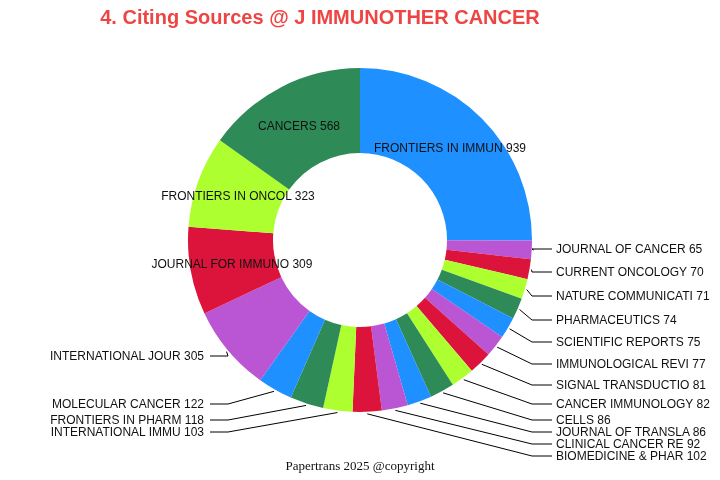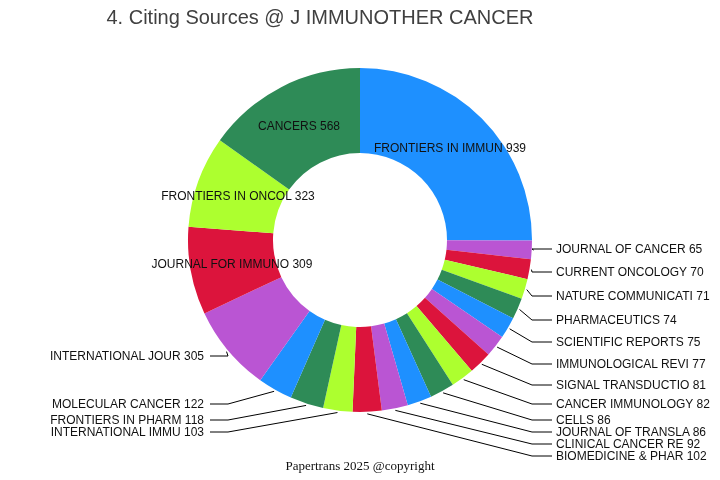"4. Citing Sources @ J" .title { color: #404040 -> #ef4444; font-weight: normal -> bold }
